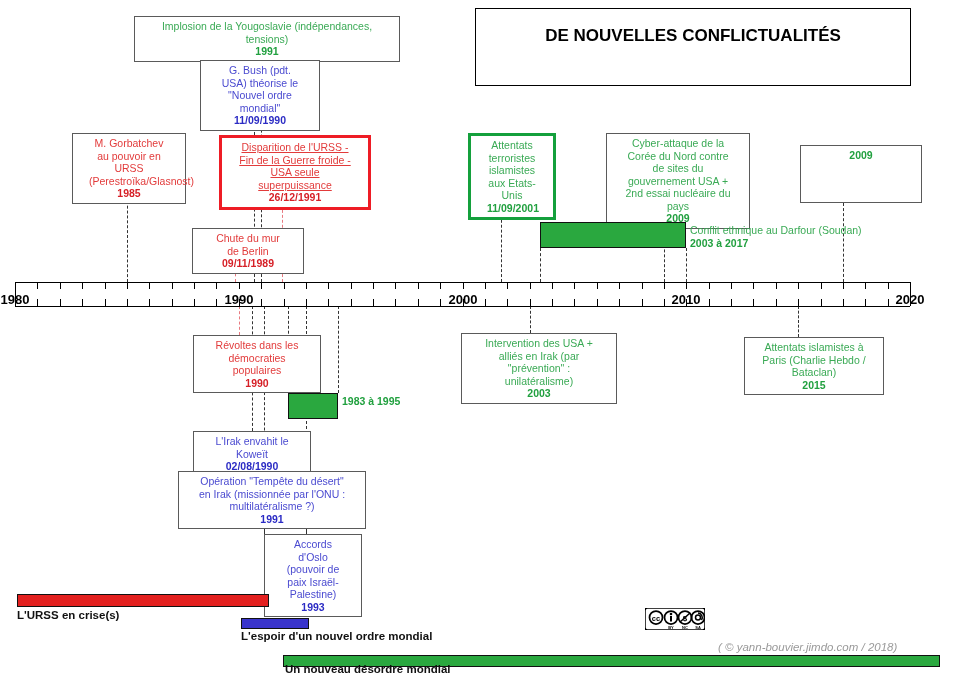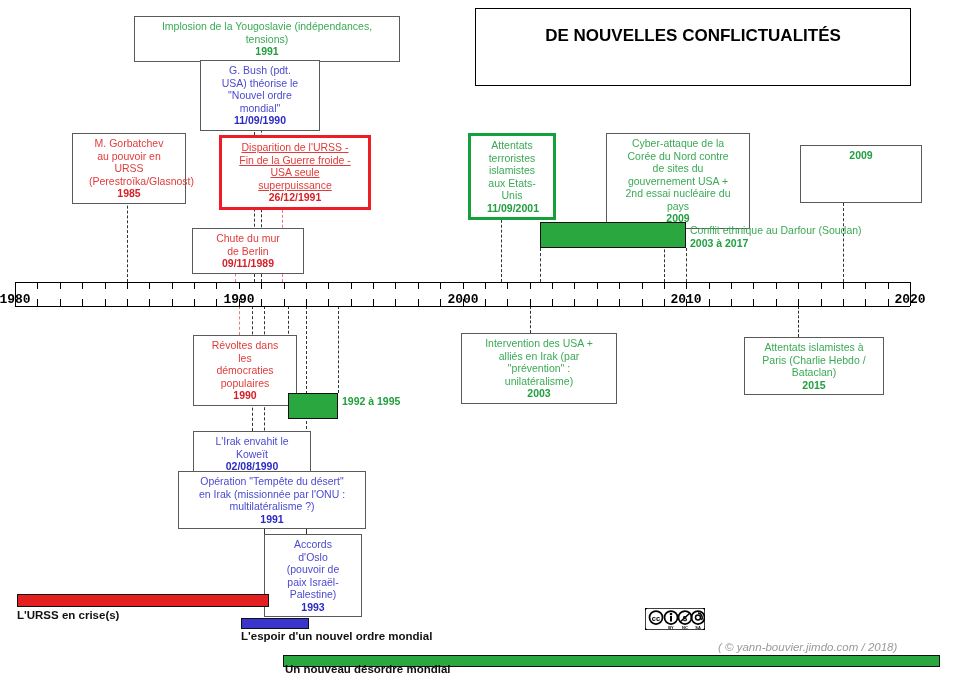"1980" #axis { font-family: Liberation Mono, monospace -> none }
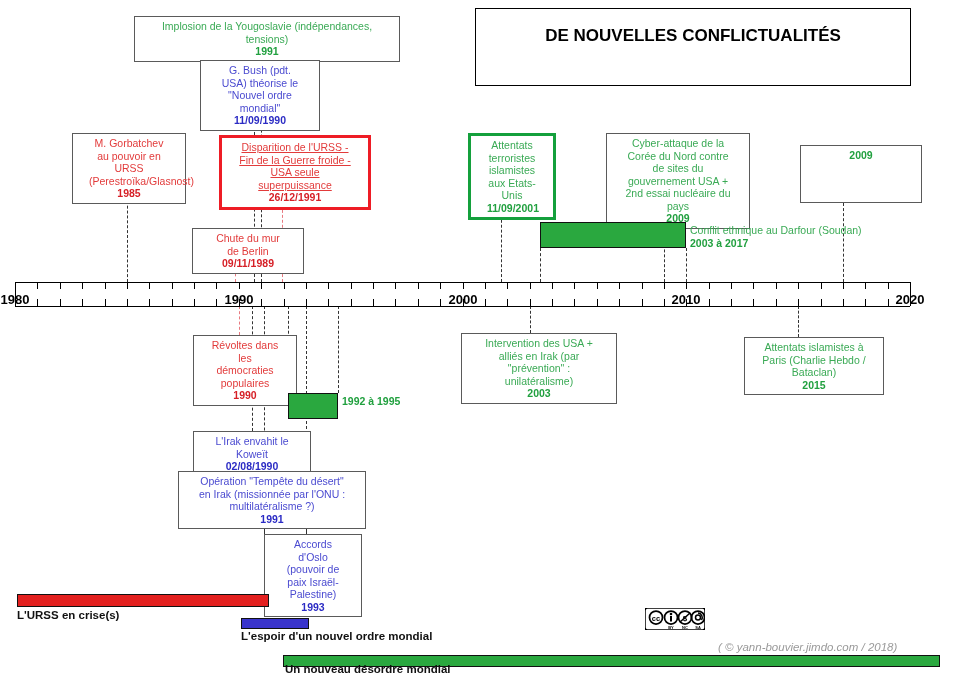"Révoltes dans les démocraties populaires" div.ev { width: 104px -> 128px }
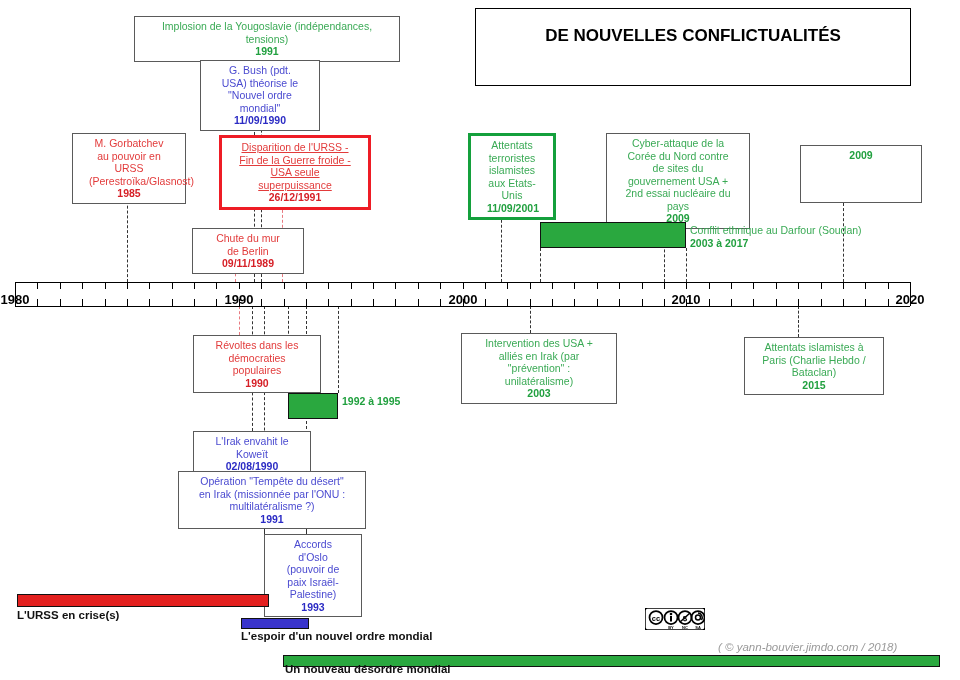"1992 à 1995" span.d { text: 1992 -> 1983 }
